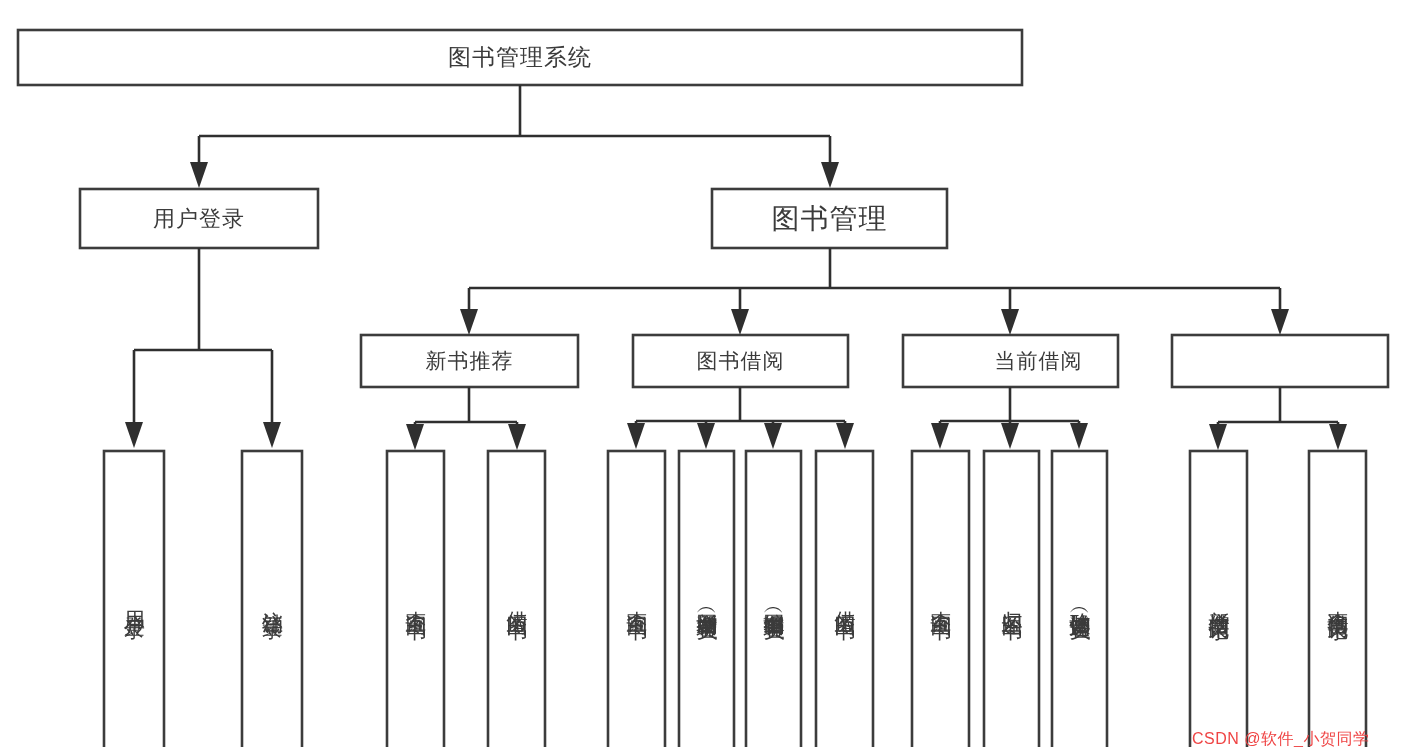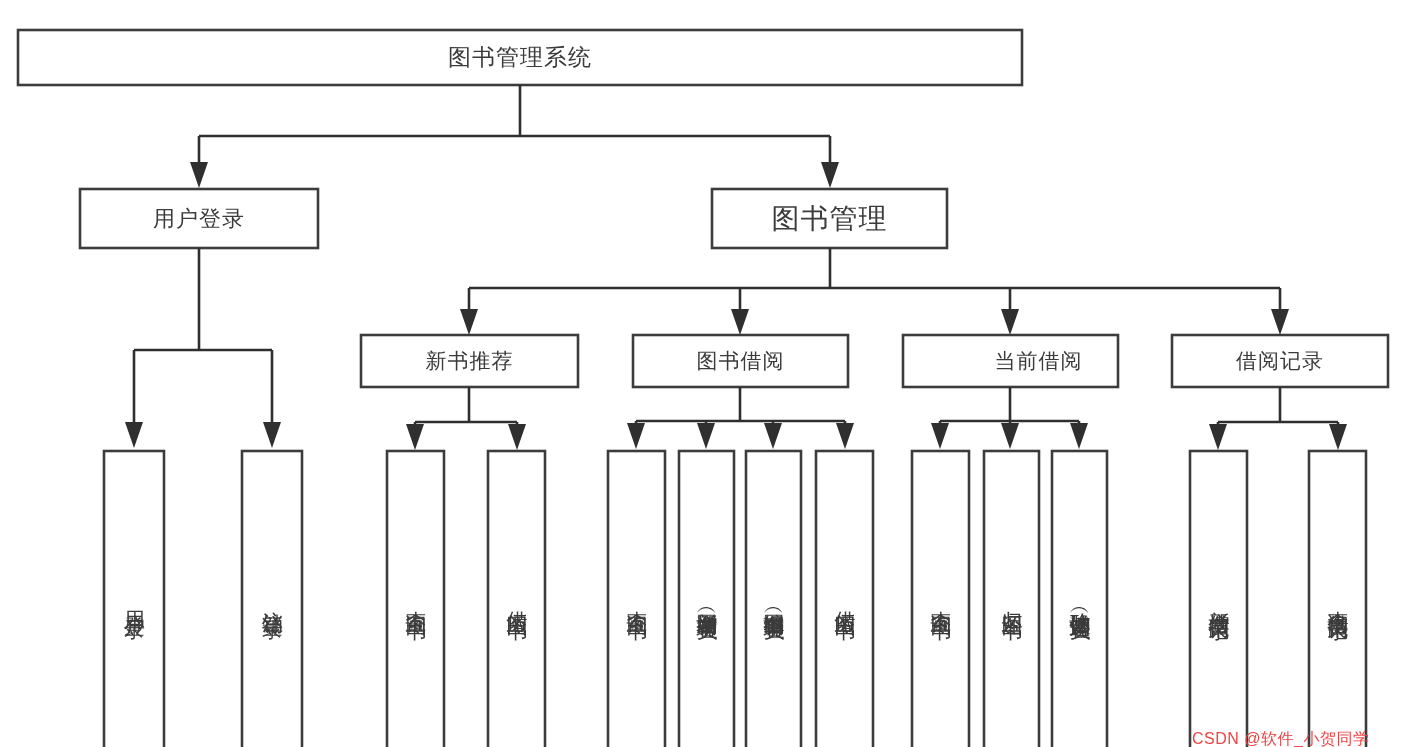"借阅记录" div.node-label { html: <div>借阅记录</div> -> none }
